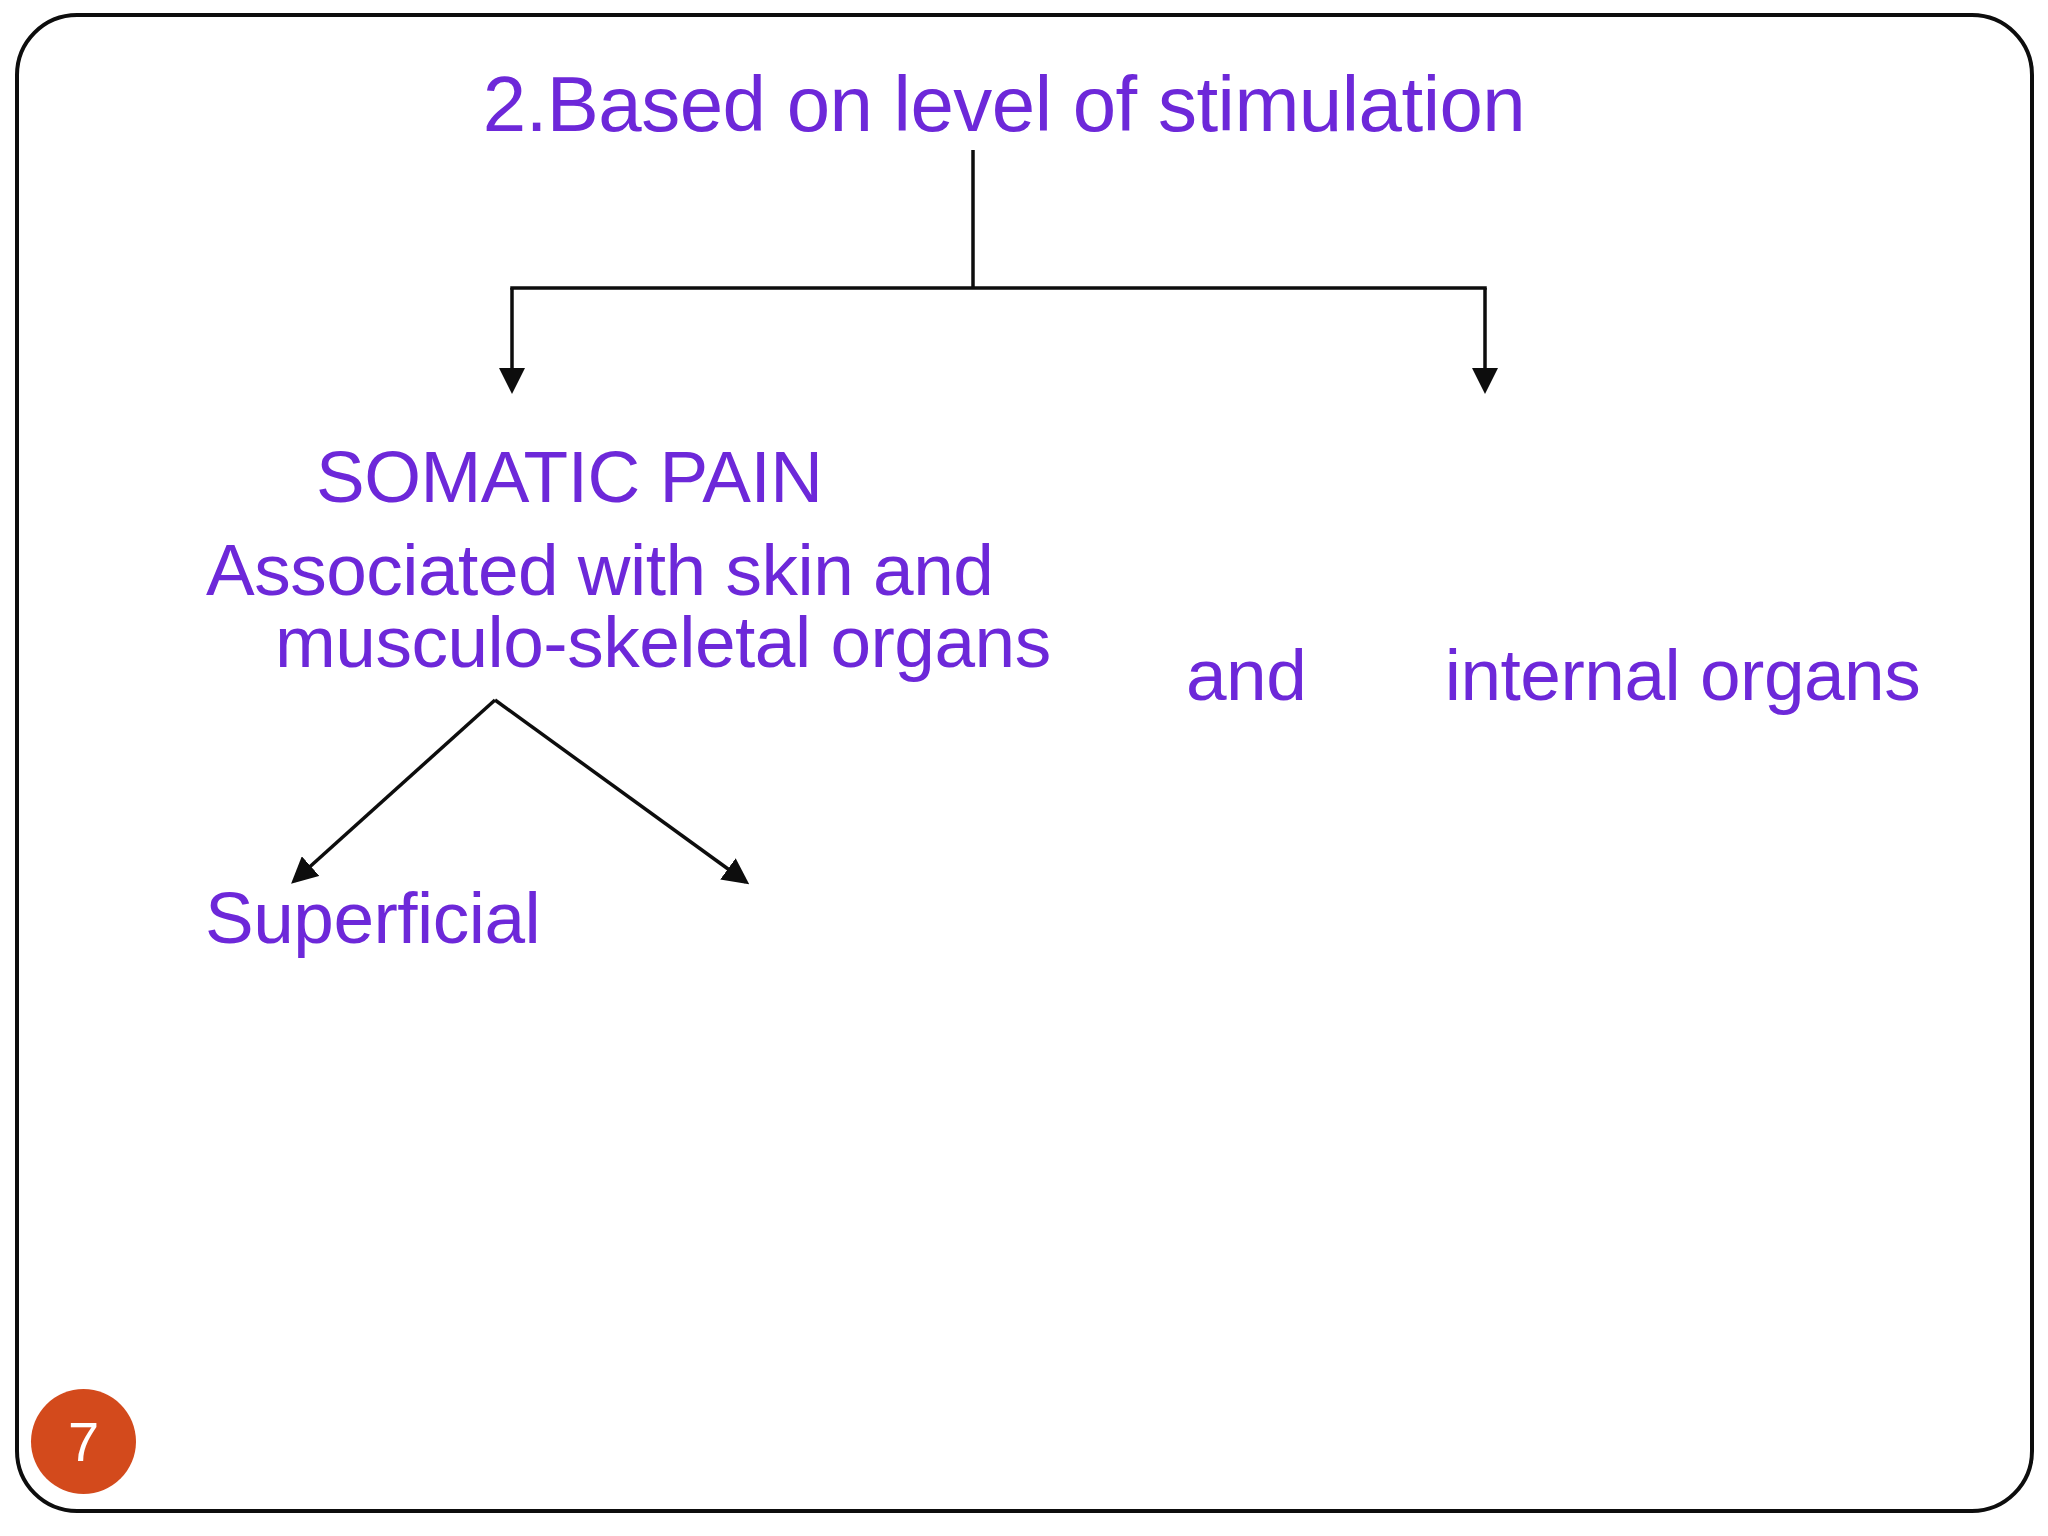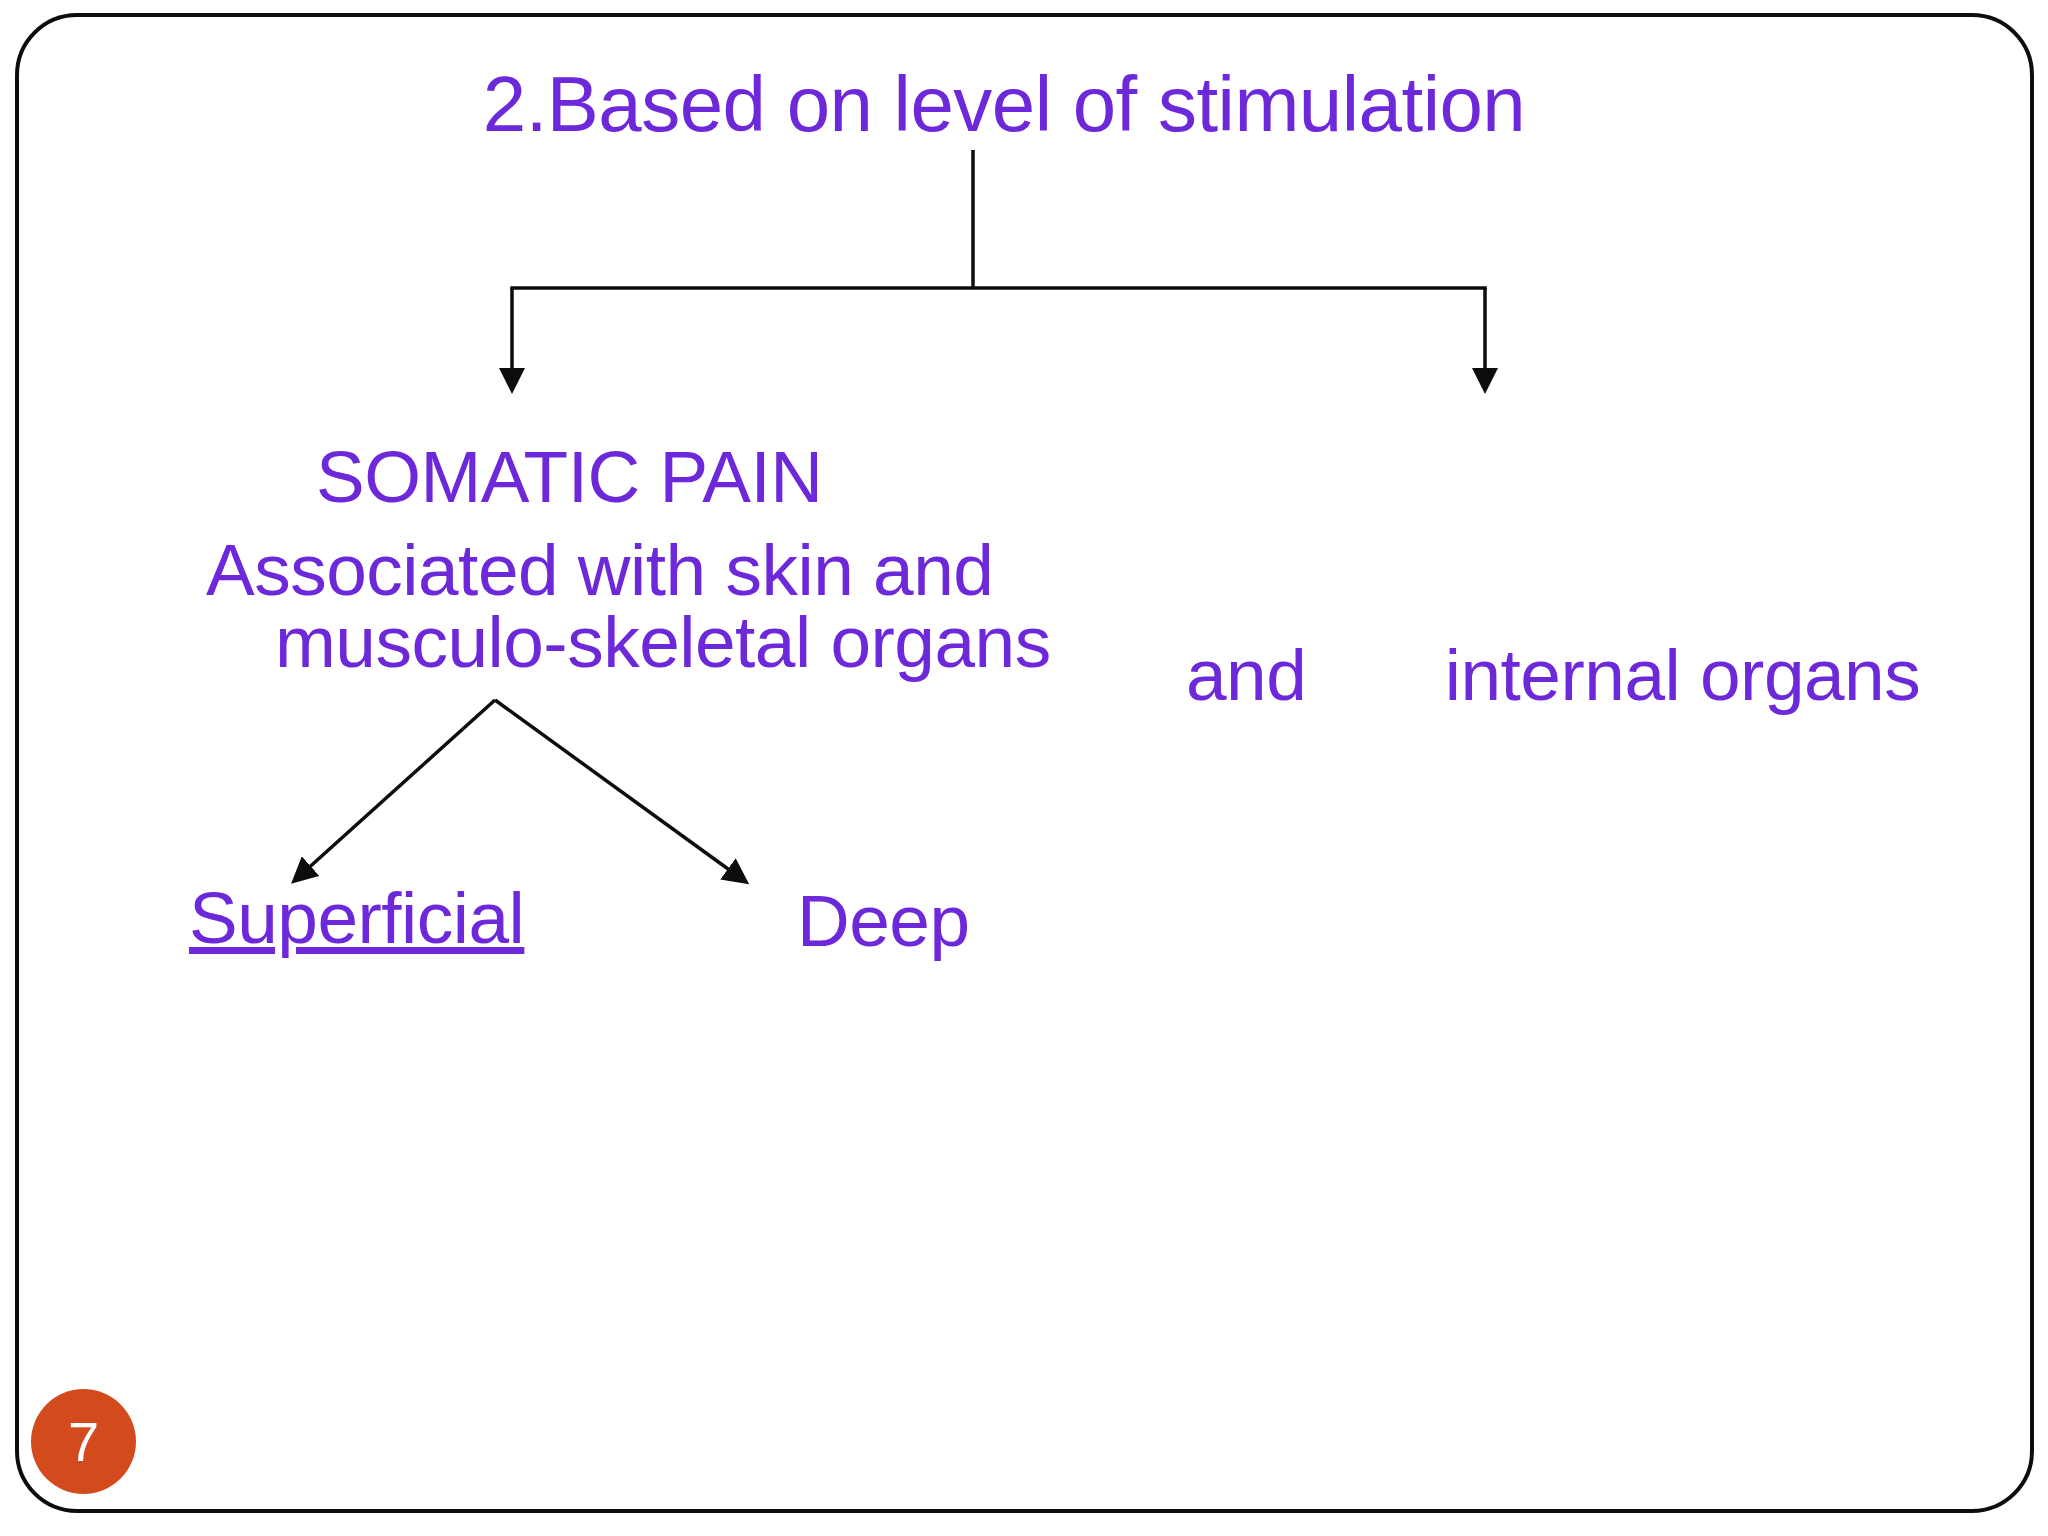"Superficial" .leaf-superficial { left: 189px -> 205px; text-decoration: underline -> none }
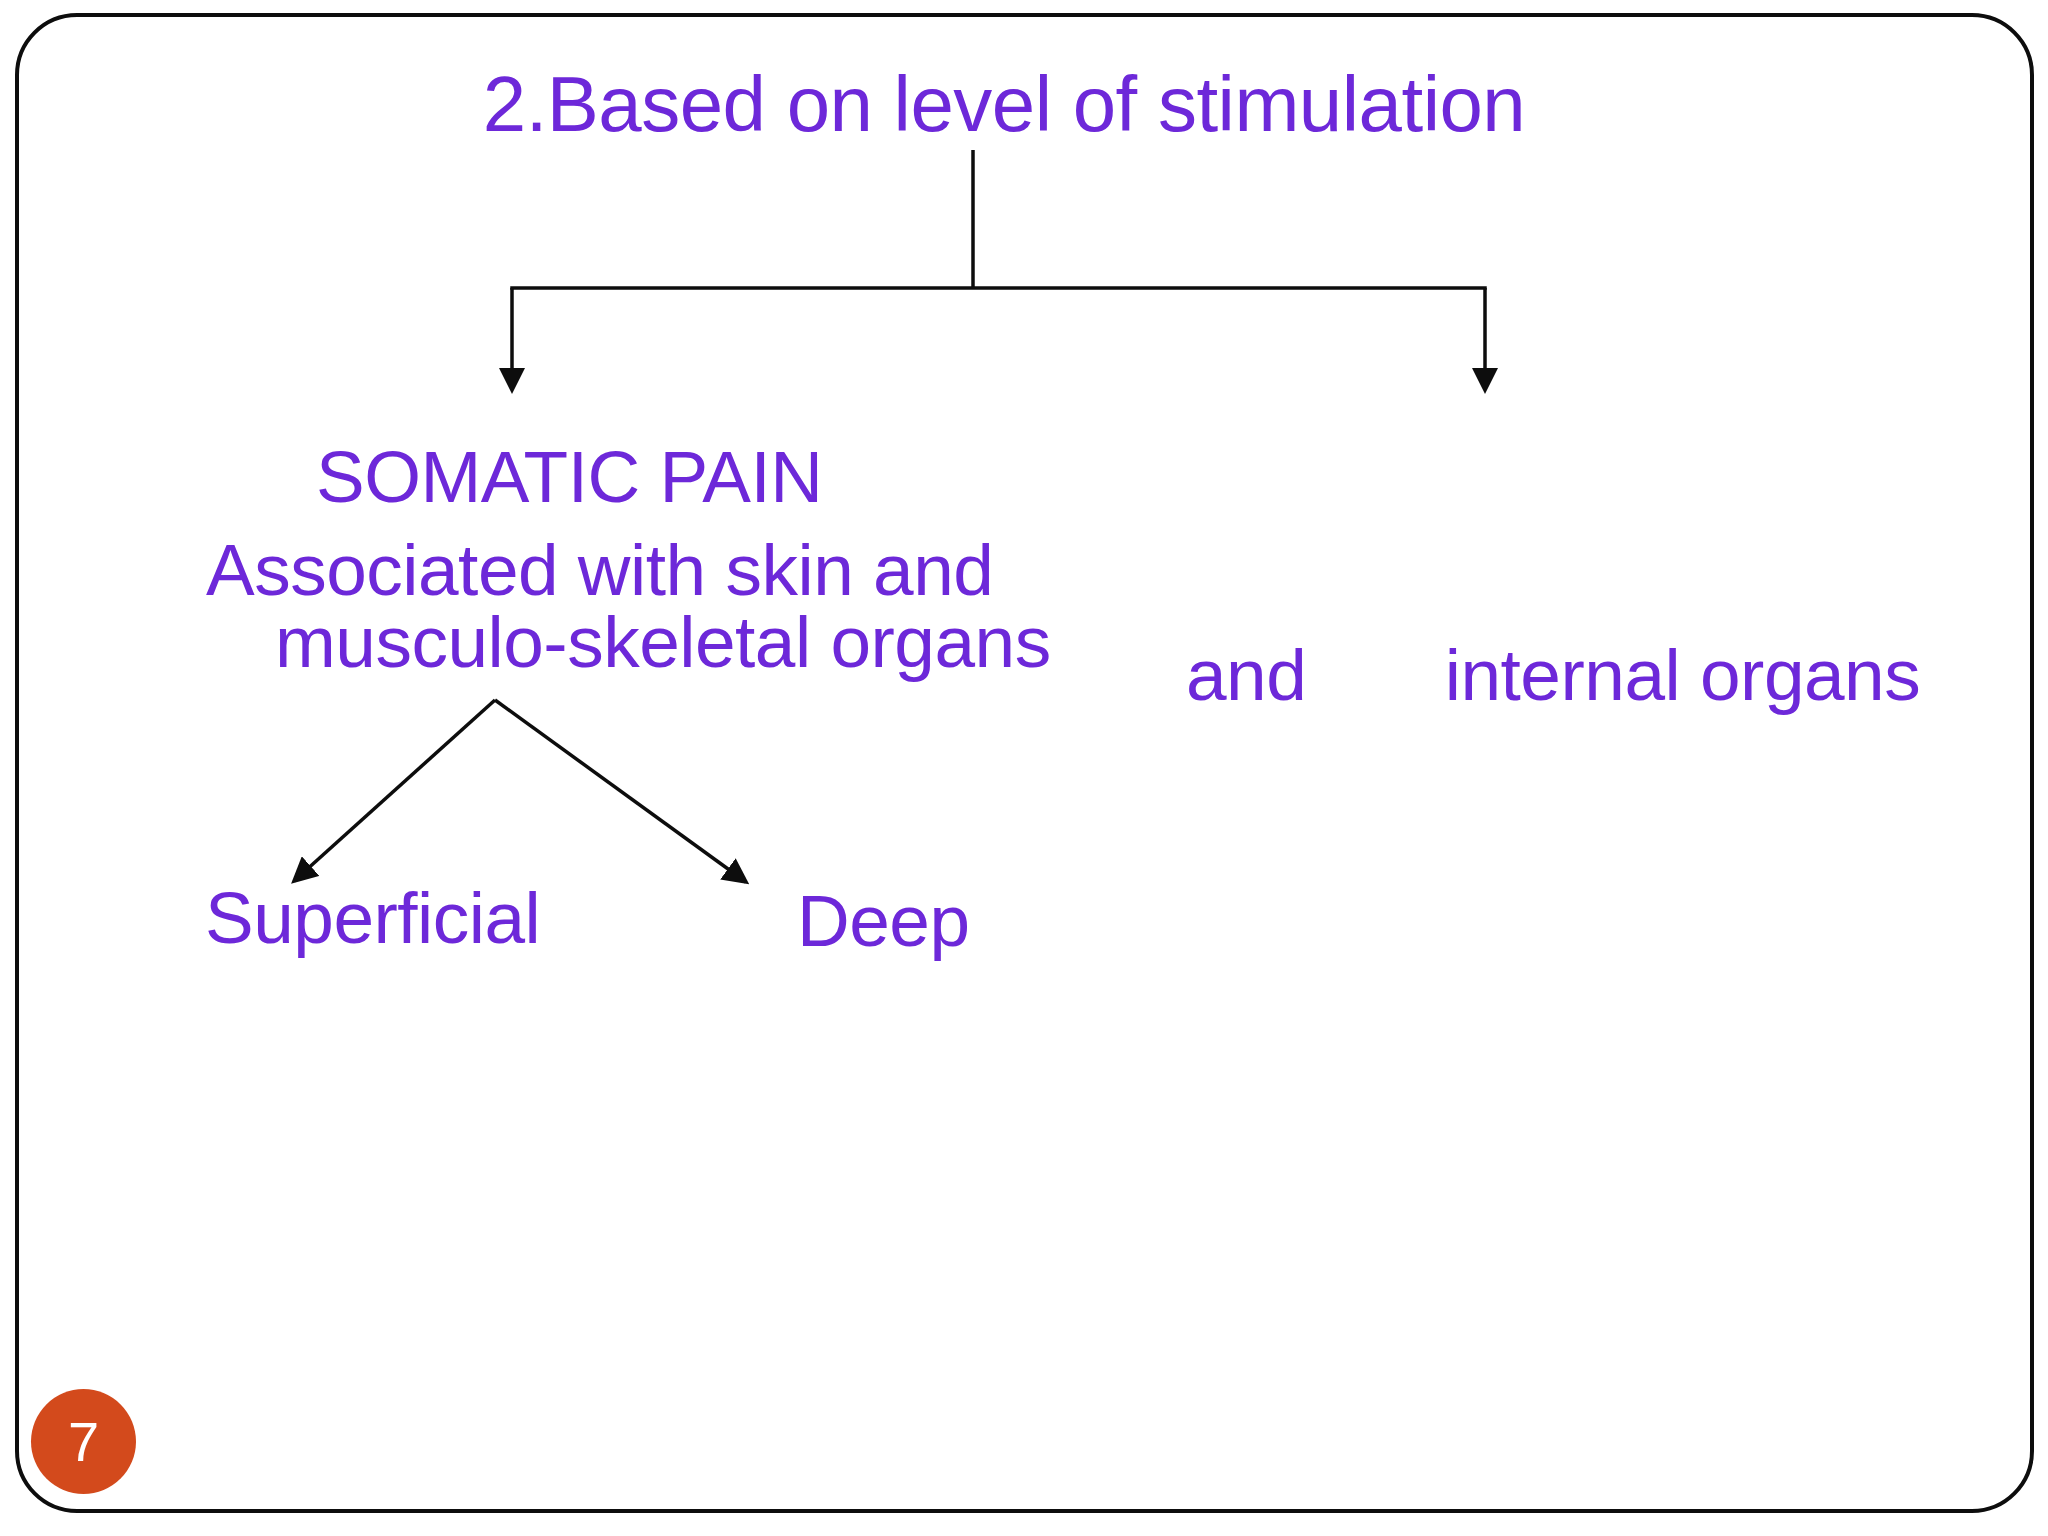"Deep" div.txt { html: <div>Deep</div> -> none }
